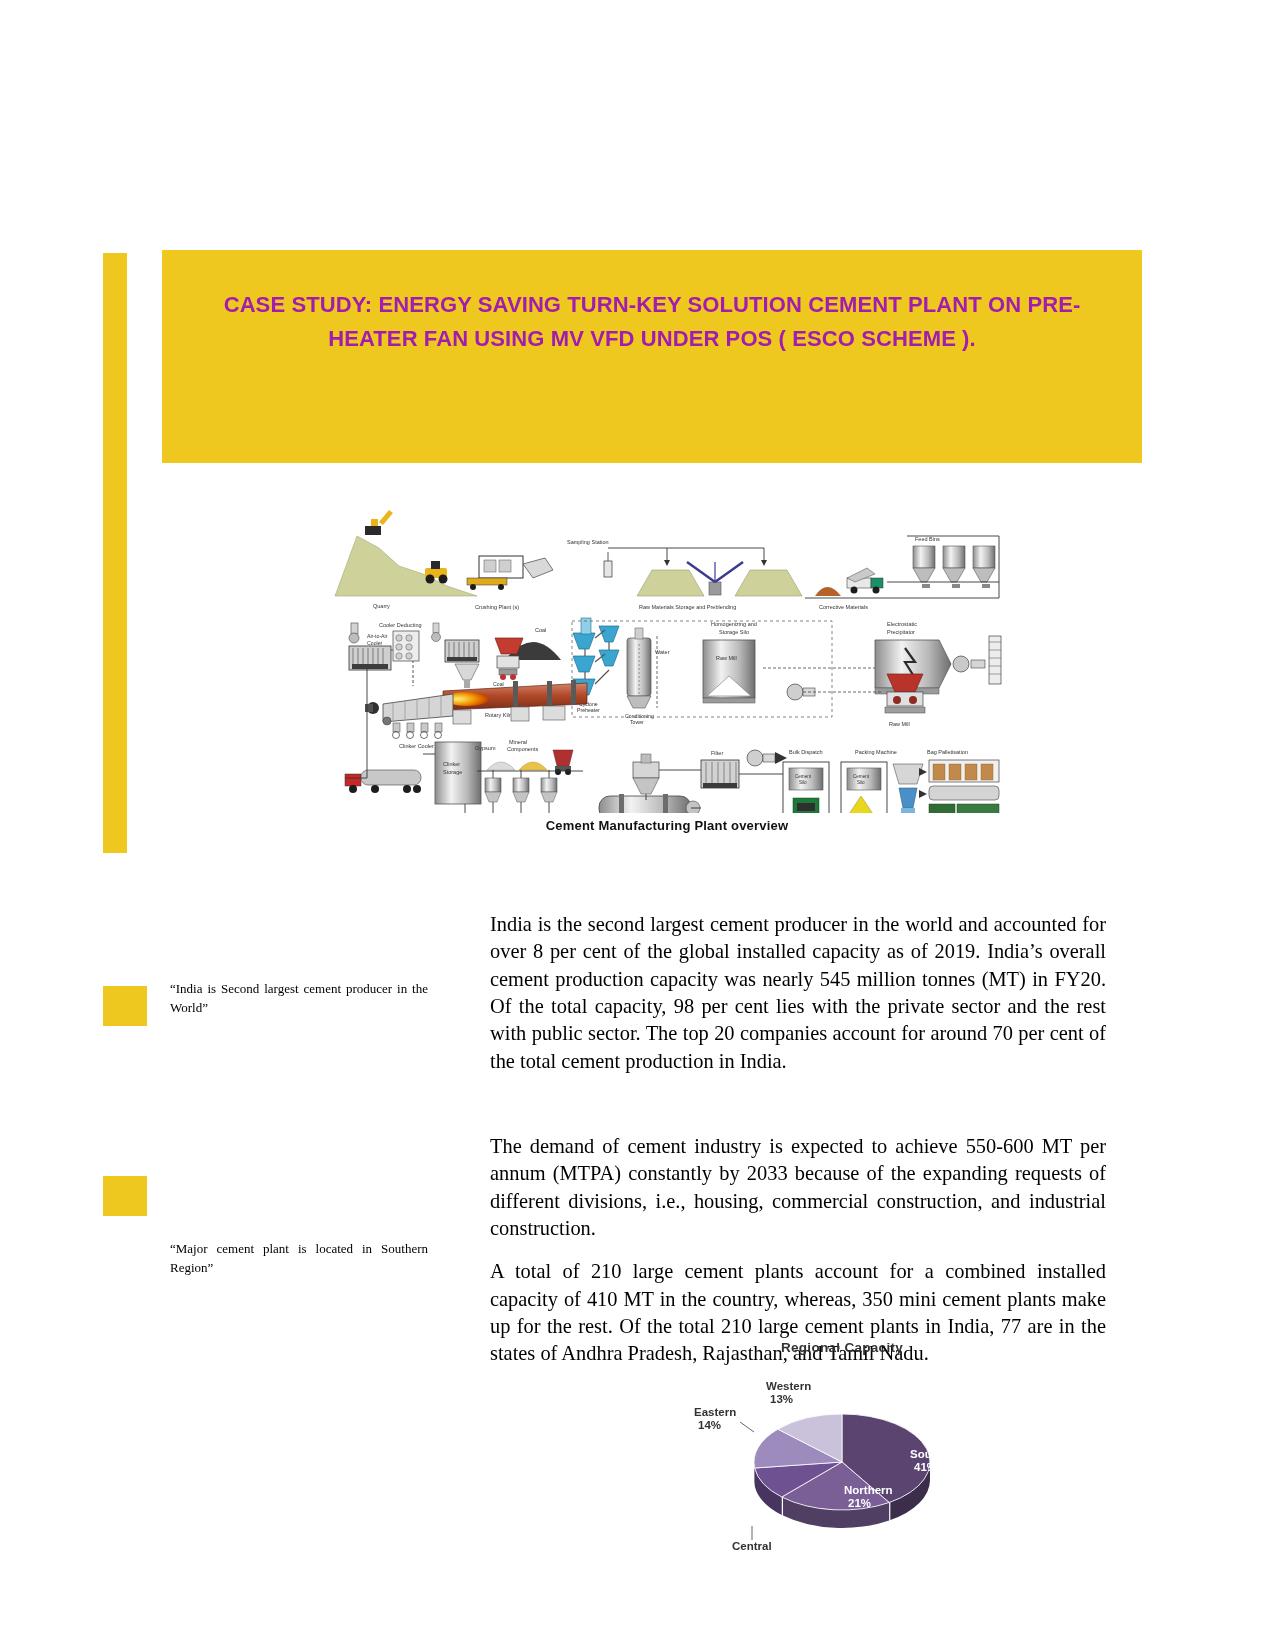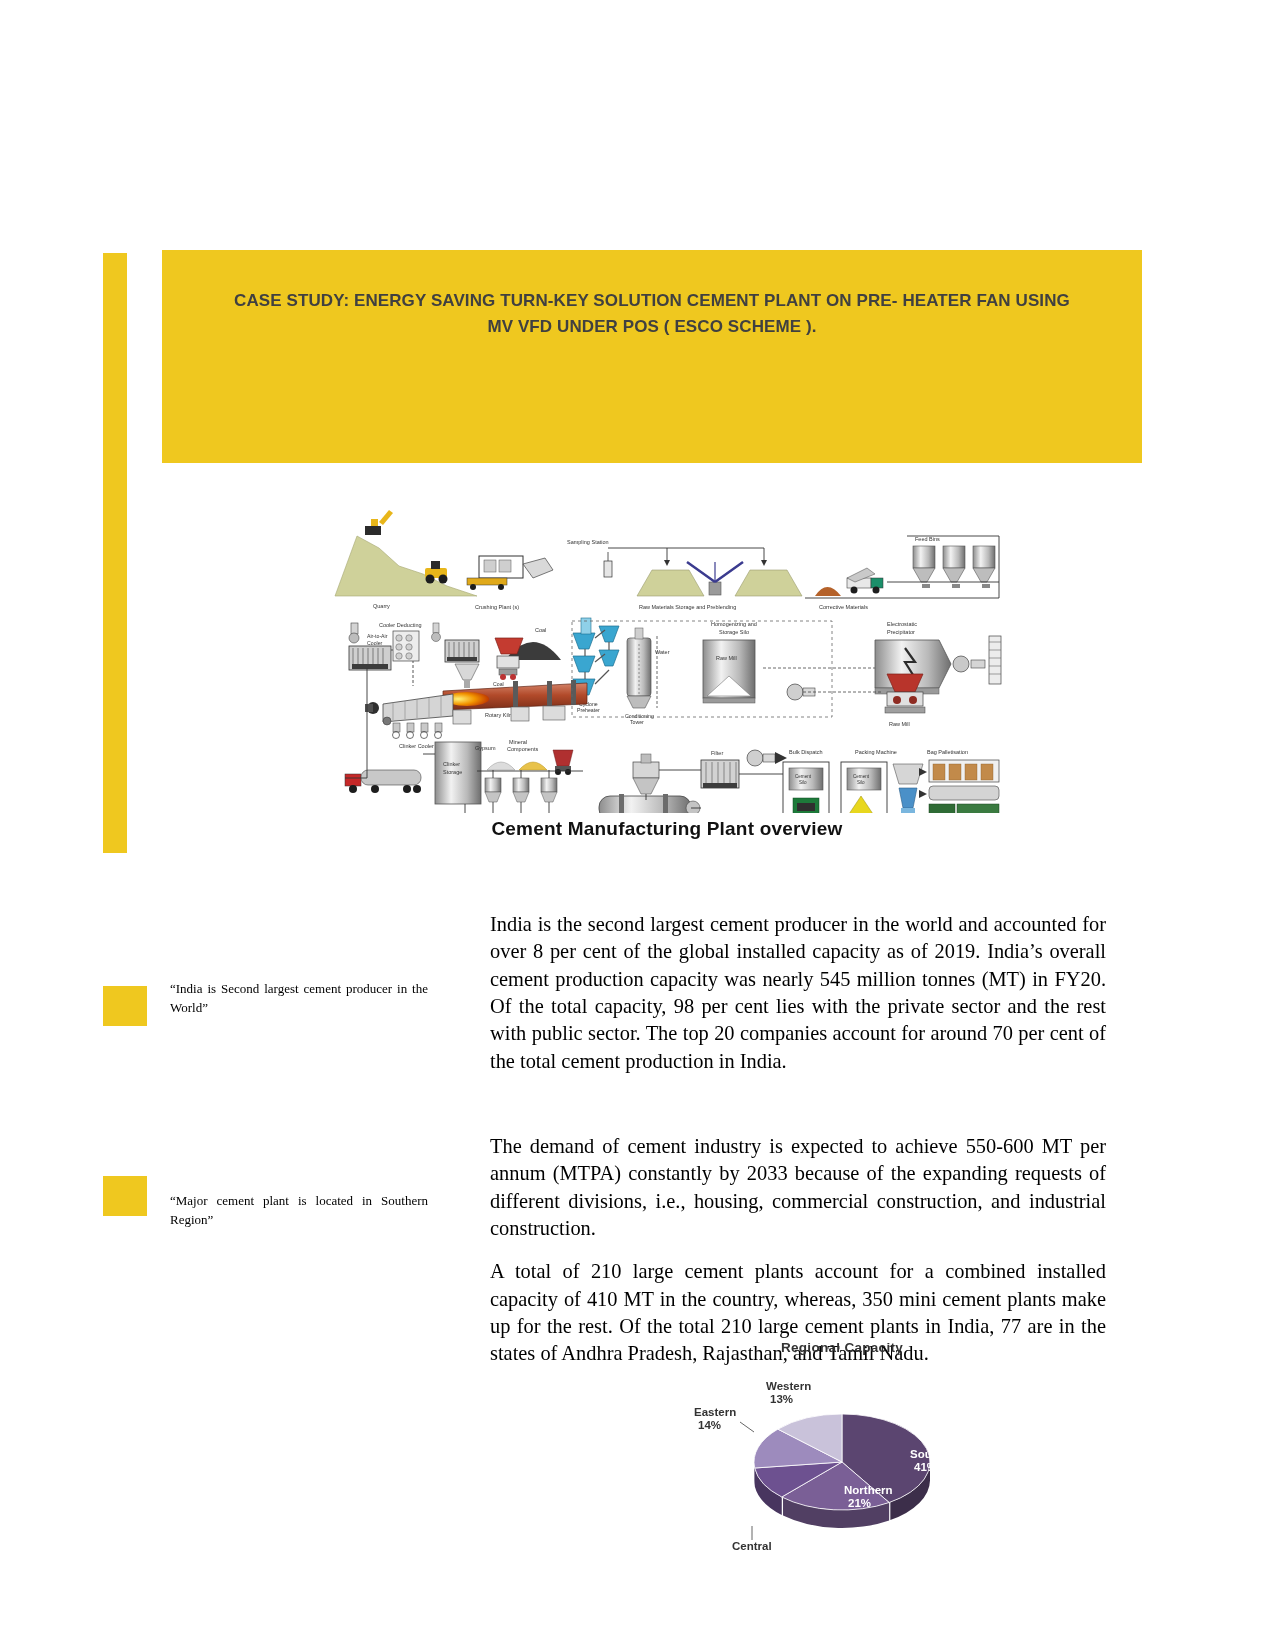"CASE STUDY: ENERGY SAVING TURN-KEY" .title-text { color: #404040 -> #a21caf; font-size: 17px -> 22px }
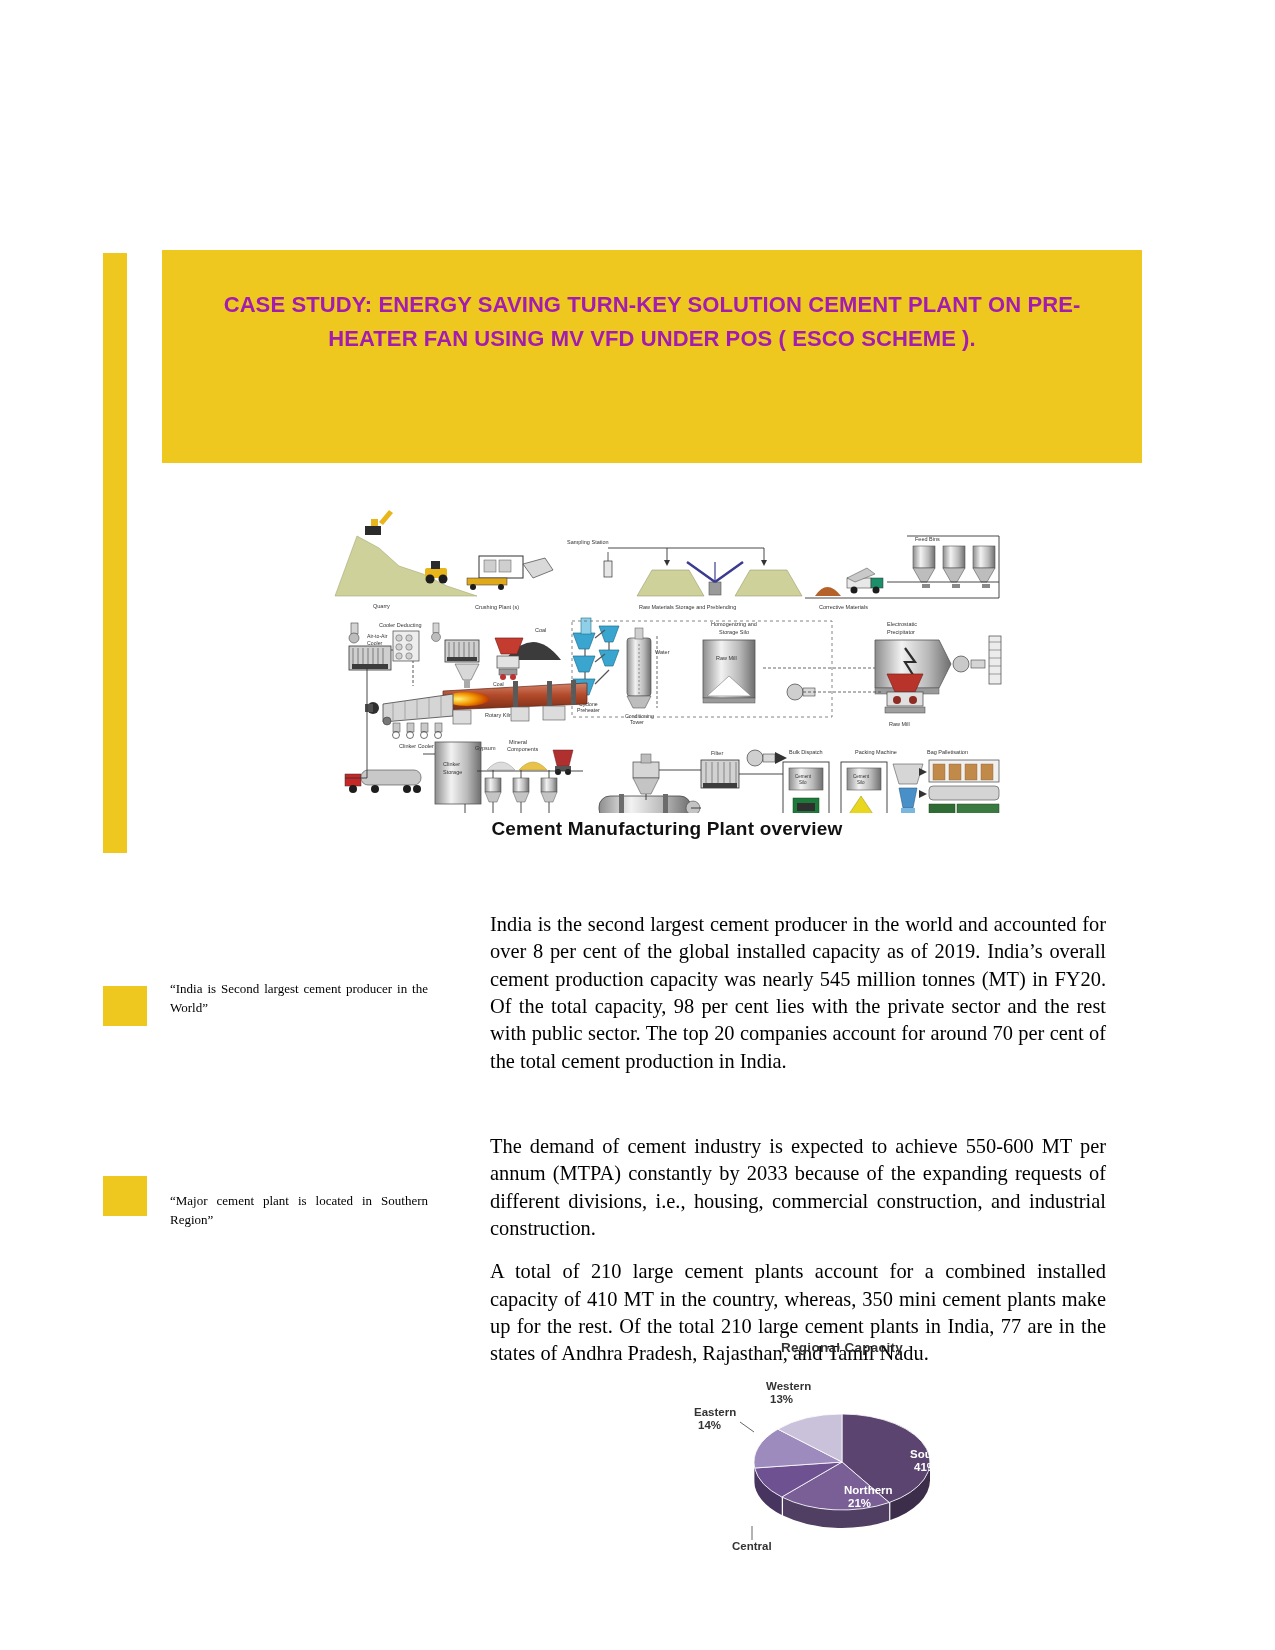"Cement Manufacturing Plant overview" .diagram-caption { font-size: 19px -> 13px }
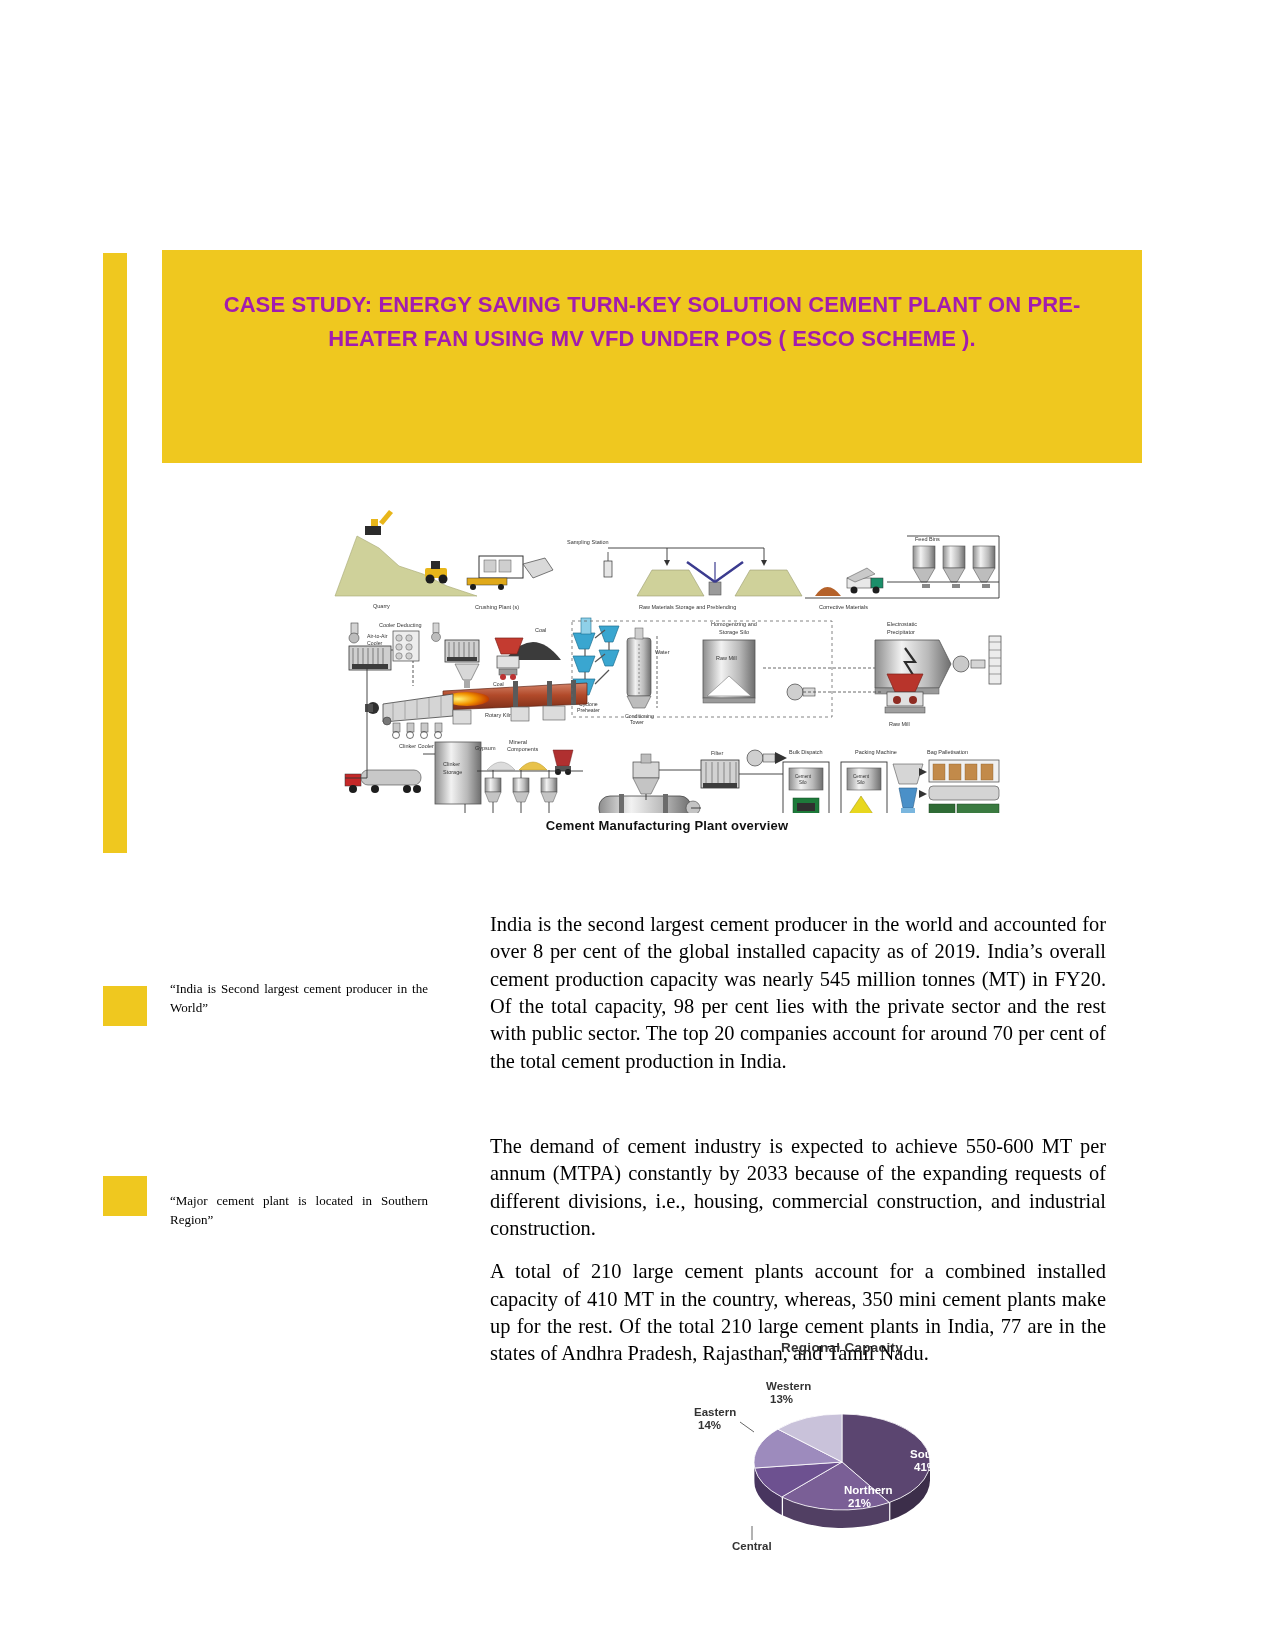"“Major cement plant is located" .quote-2 { top: 1192px -> 1240px }
